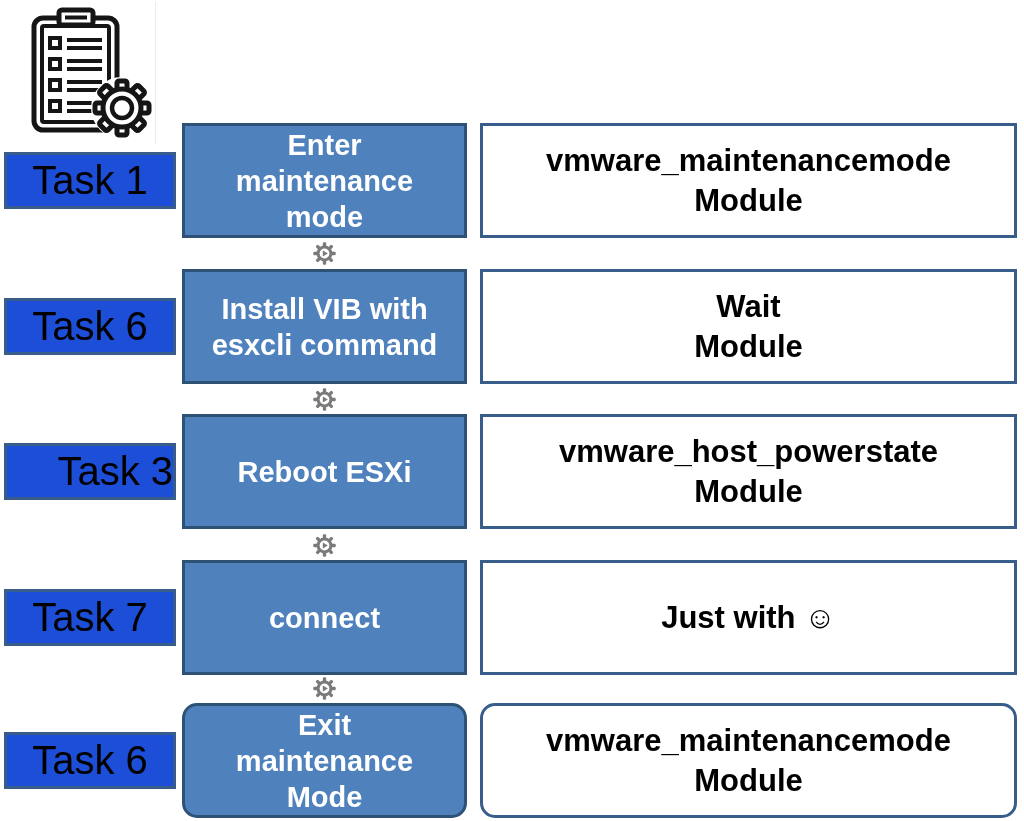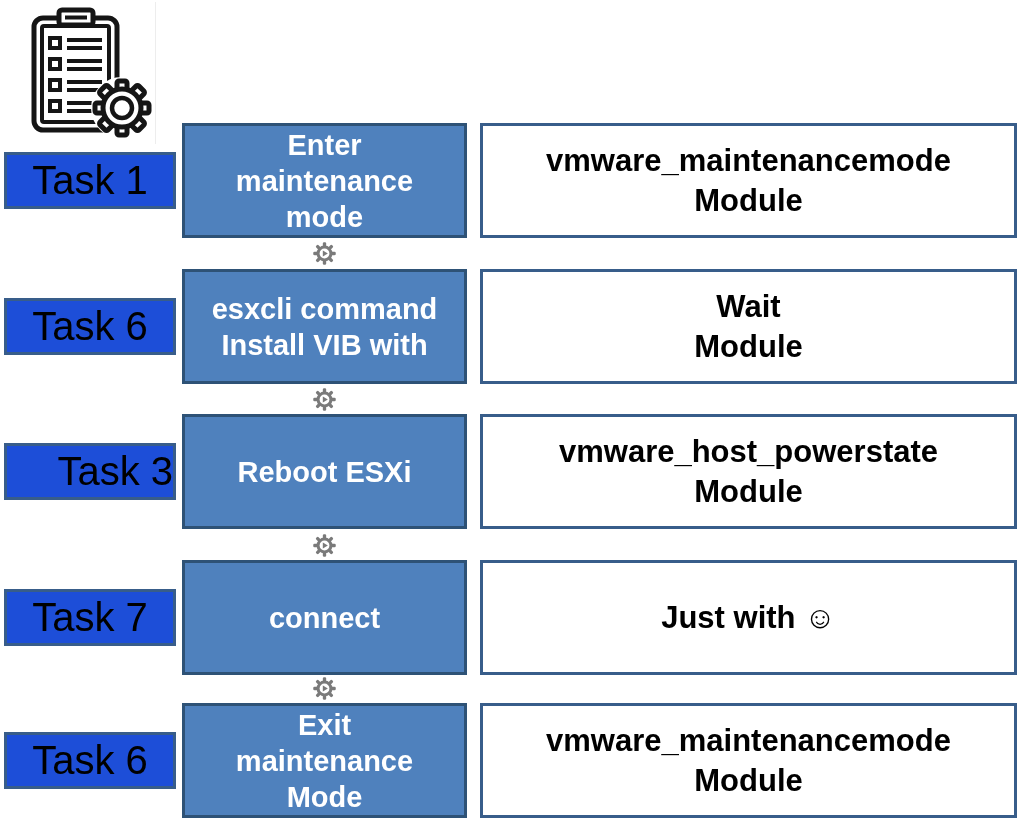"esxcli command" div.line { order: before "Install VIB with" -> after "Install VIB with" }
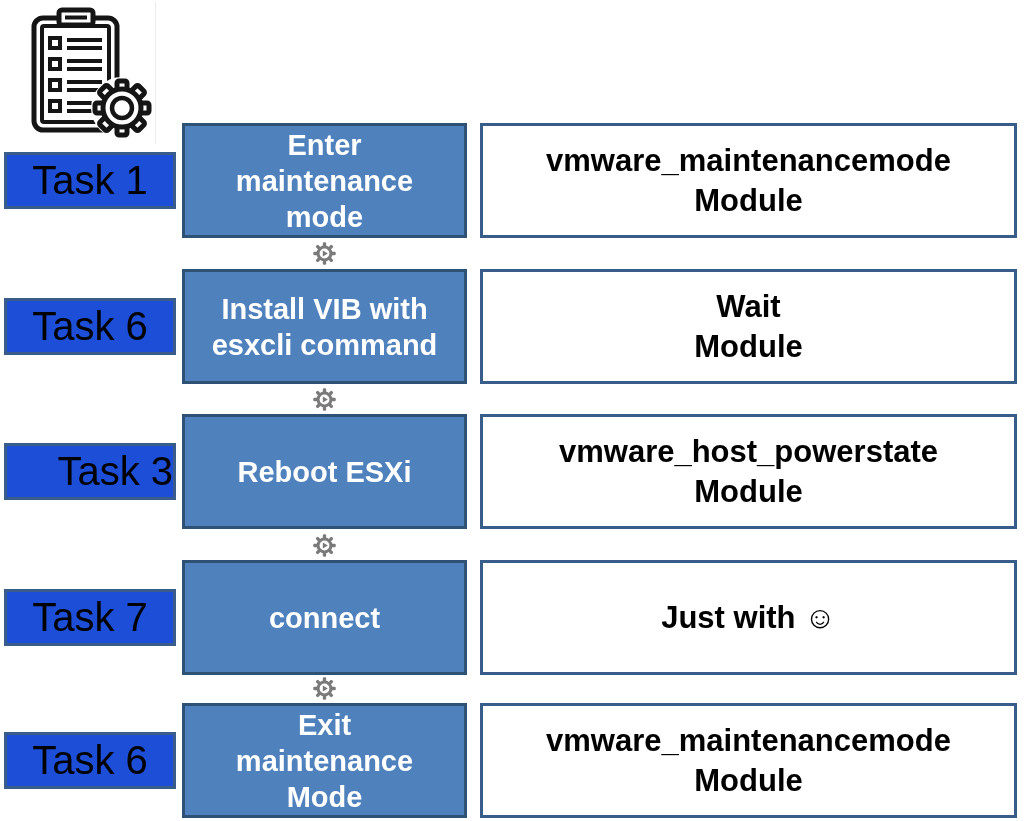"Exit" .row-4 .action-box, .row-4 .module-box { border-radius: none -> 15px }
